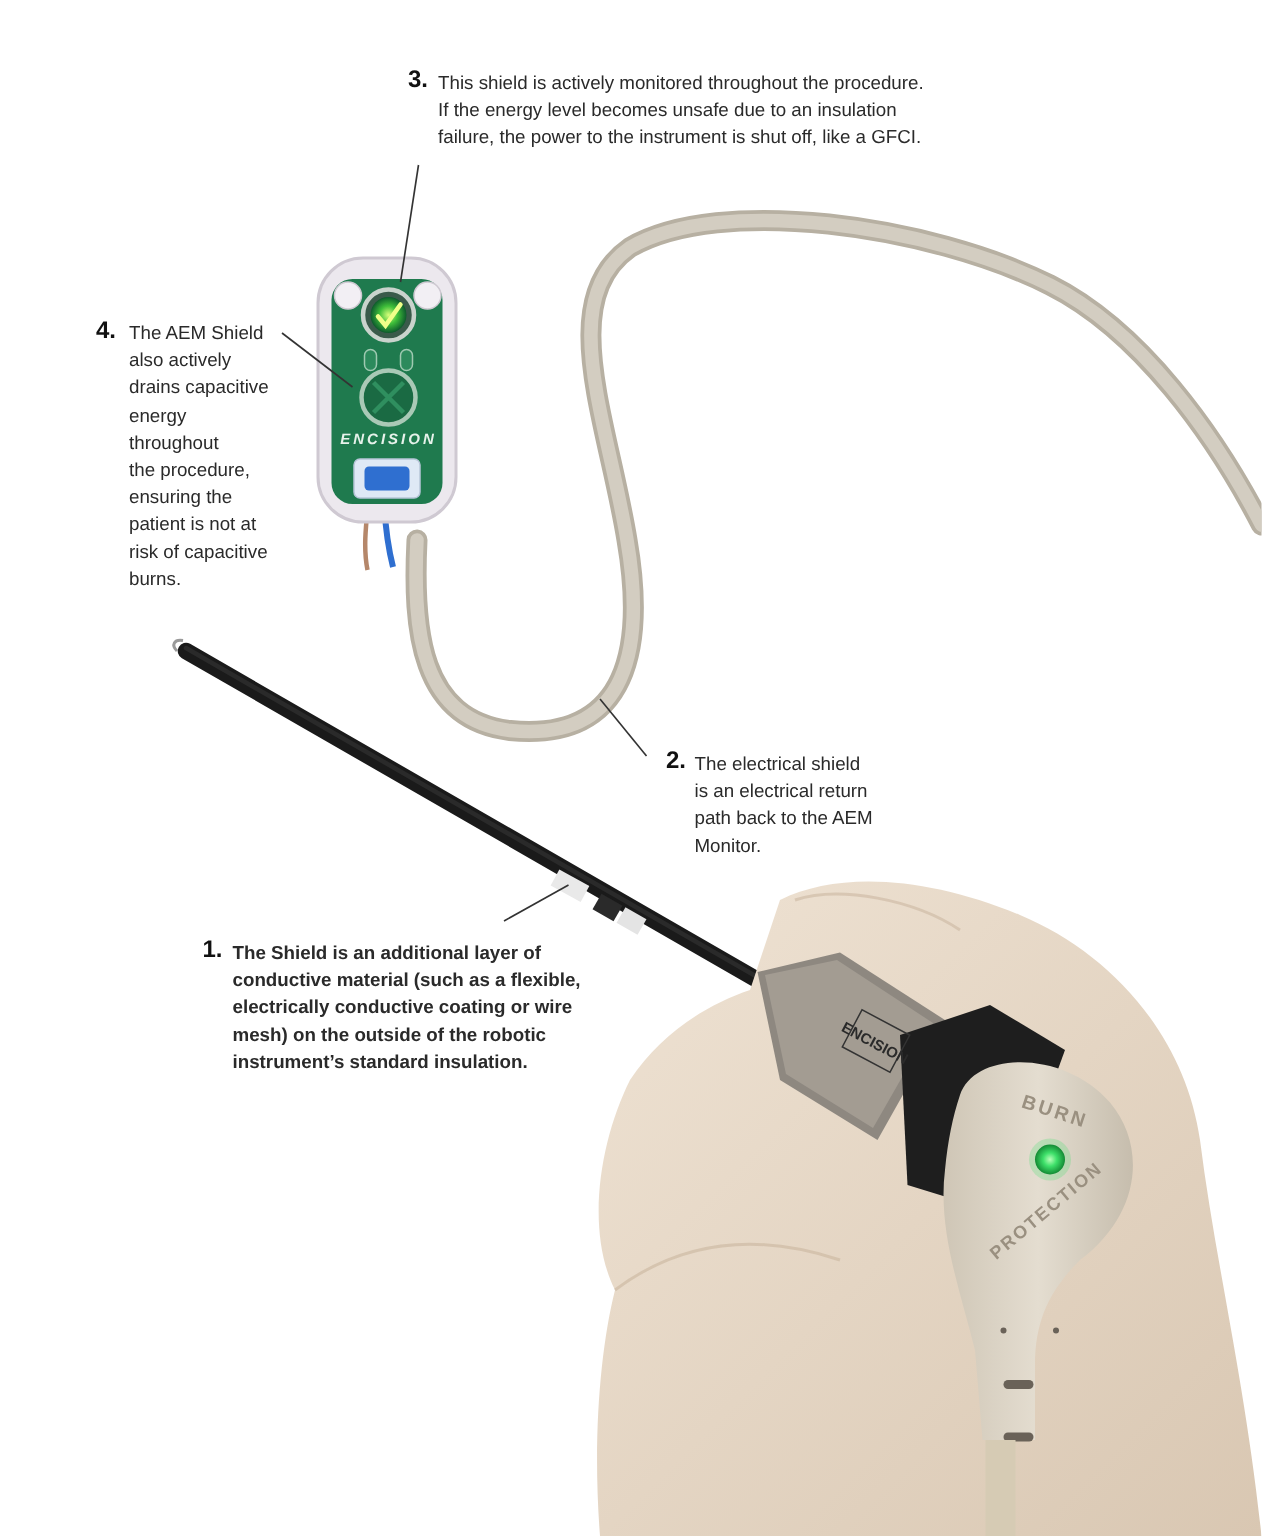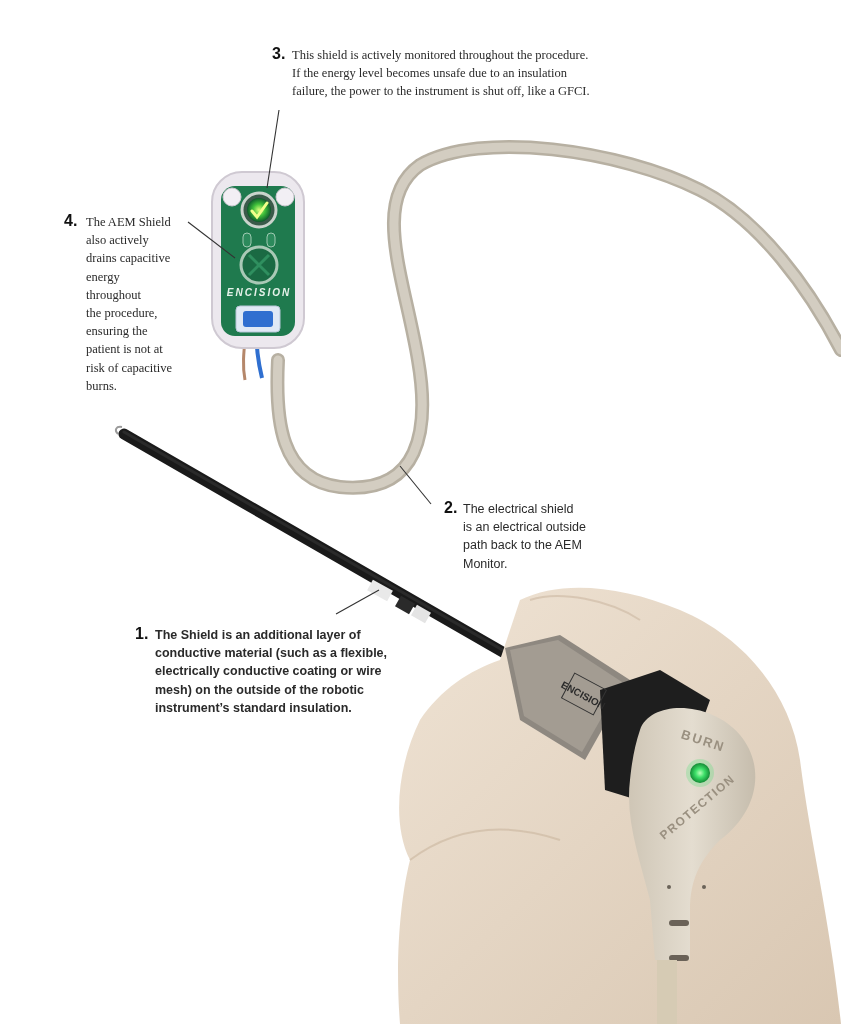"This shield is actively monitored" #c3 .txt { font-family: Liberation Serif, serif -> none }
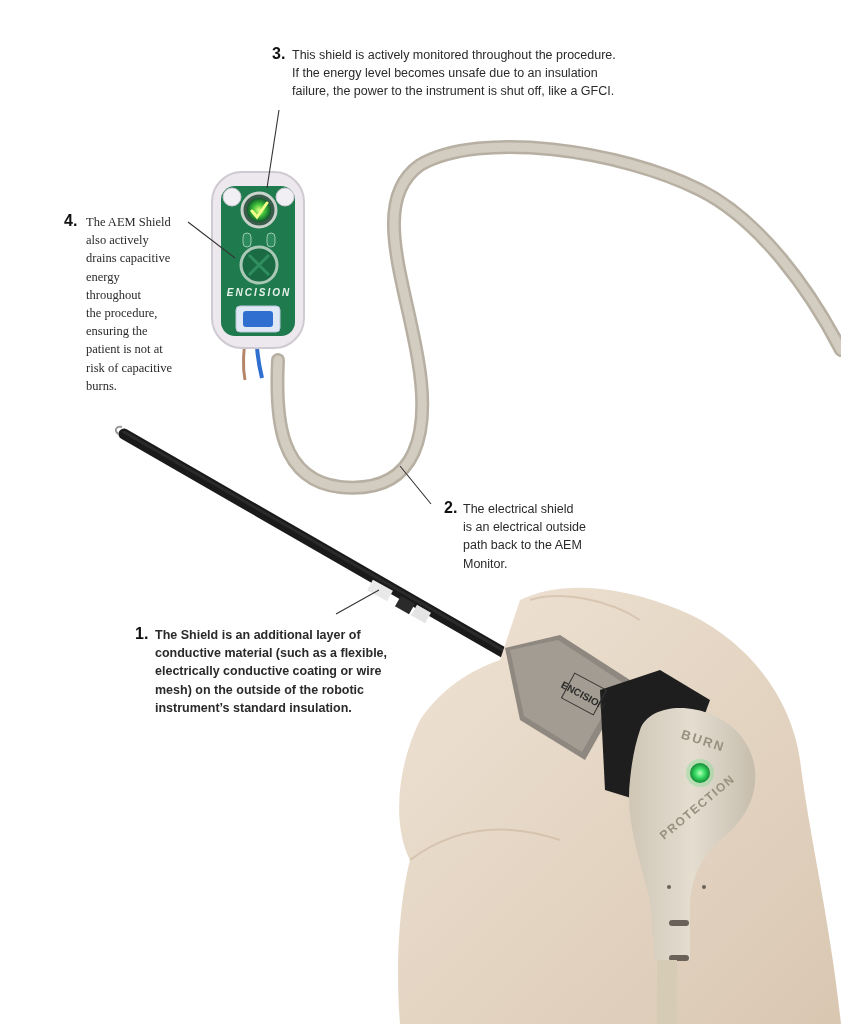"The AEM Shield" #c4 .txt { font-family: Liberation Serif, serif -> none }
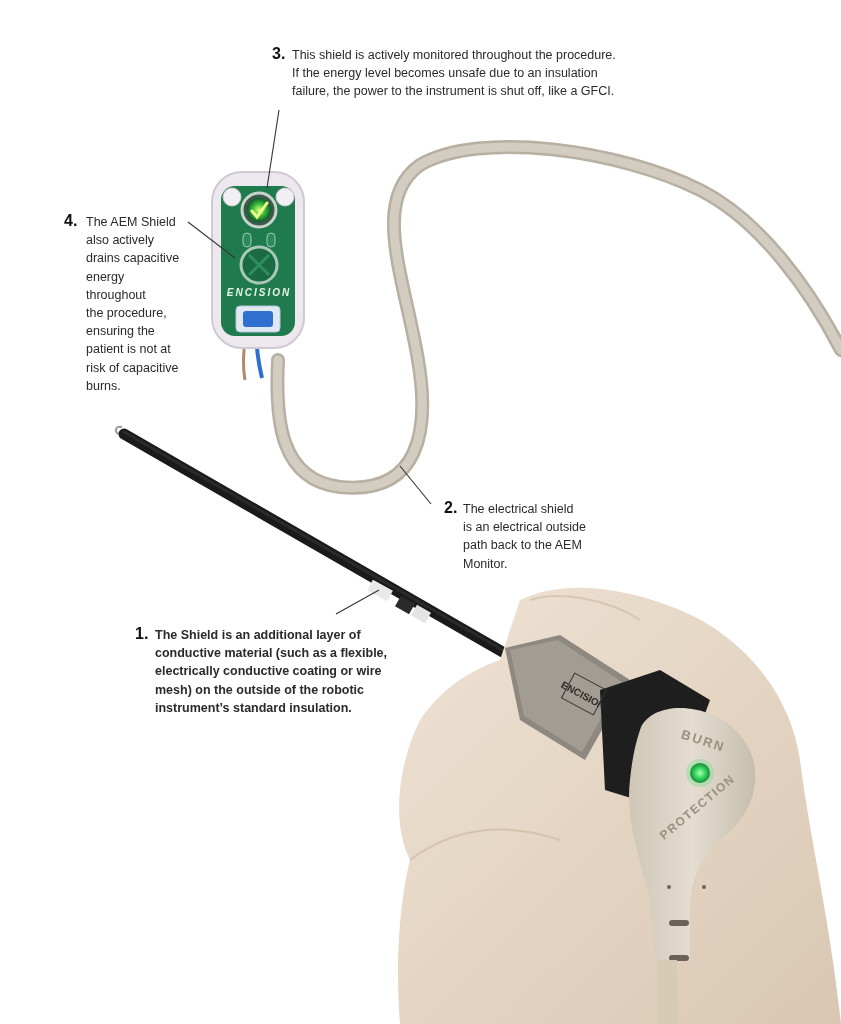"The electrical shield" span.txt { text: outside -> return }
